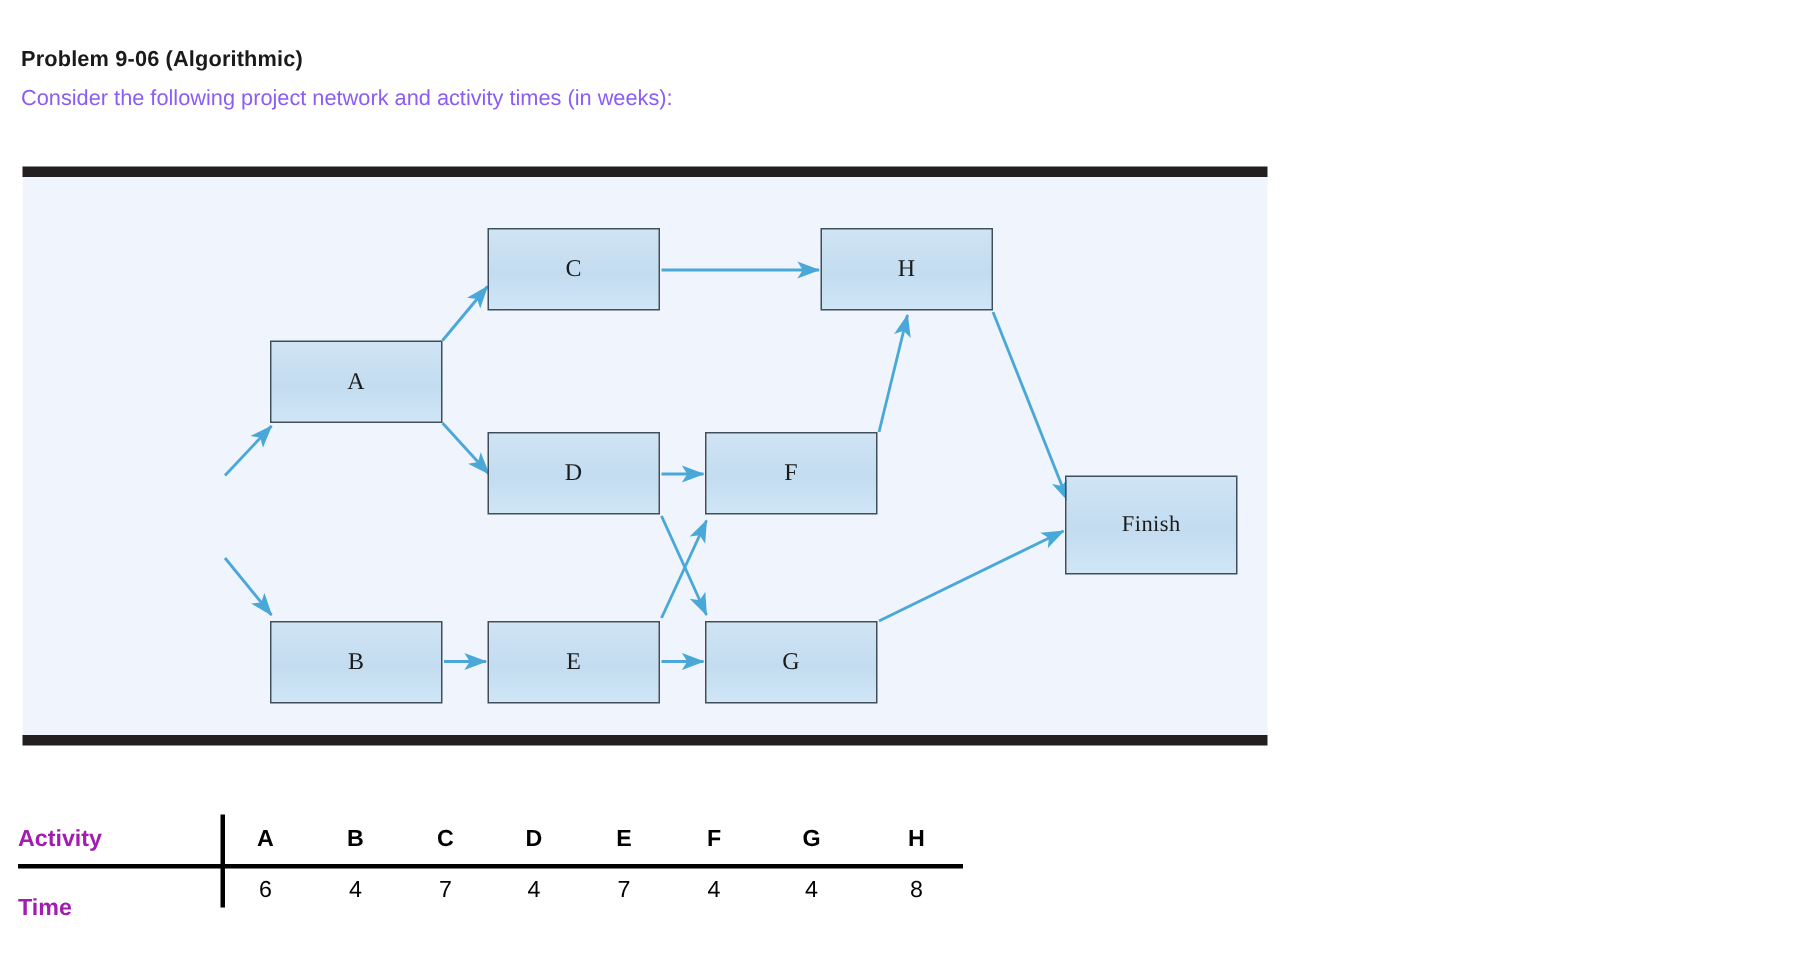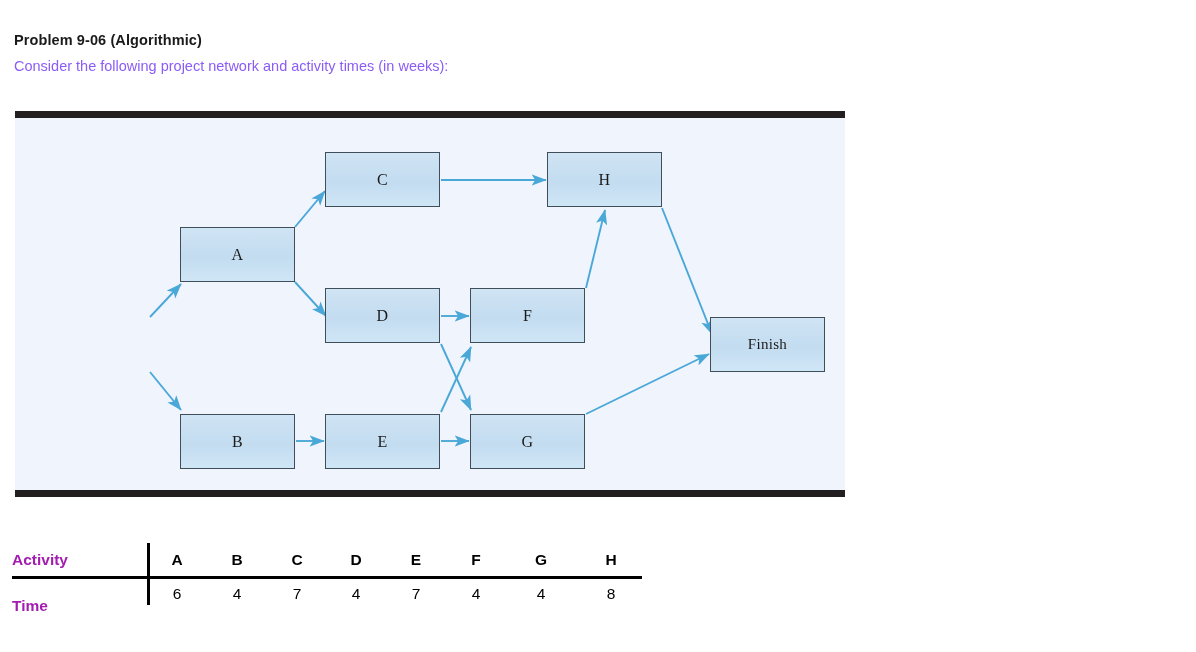"Finish" div.node-box { height: 55px -> 66px }
